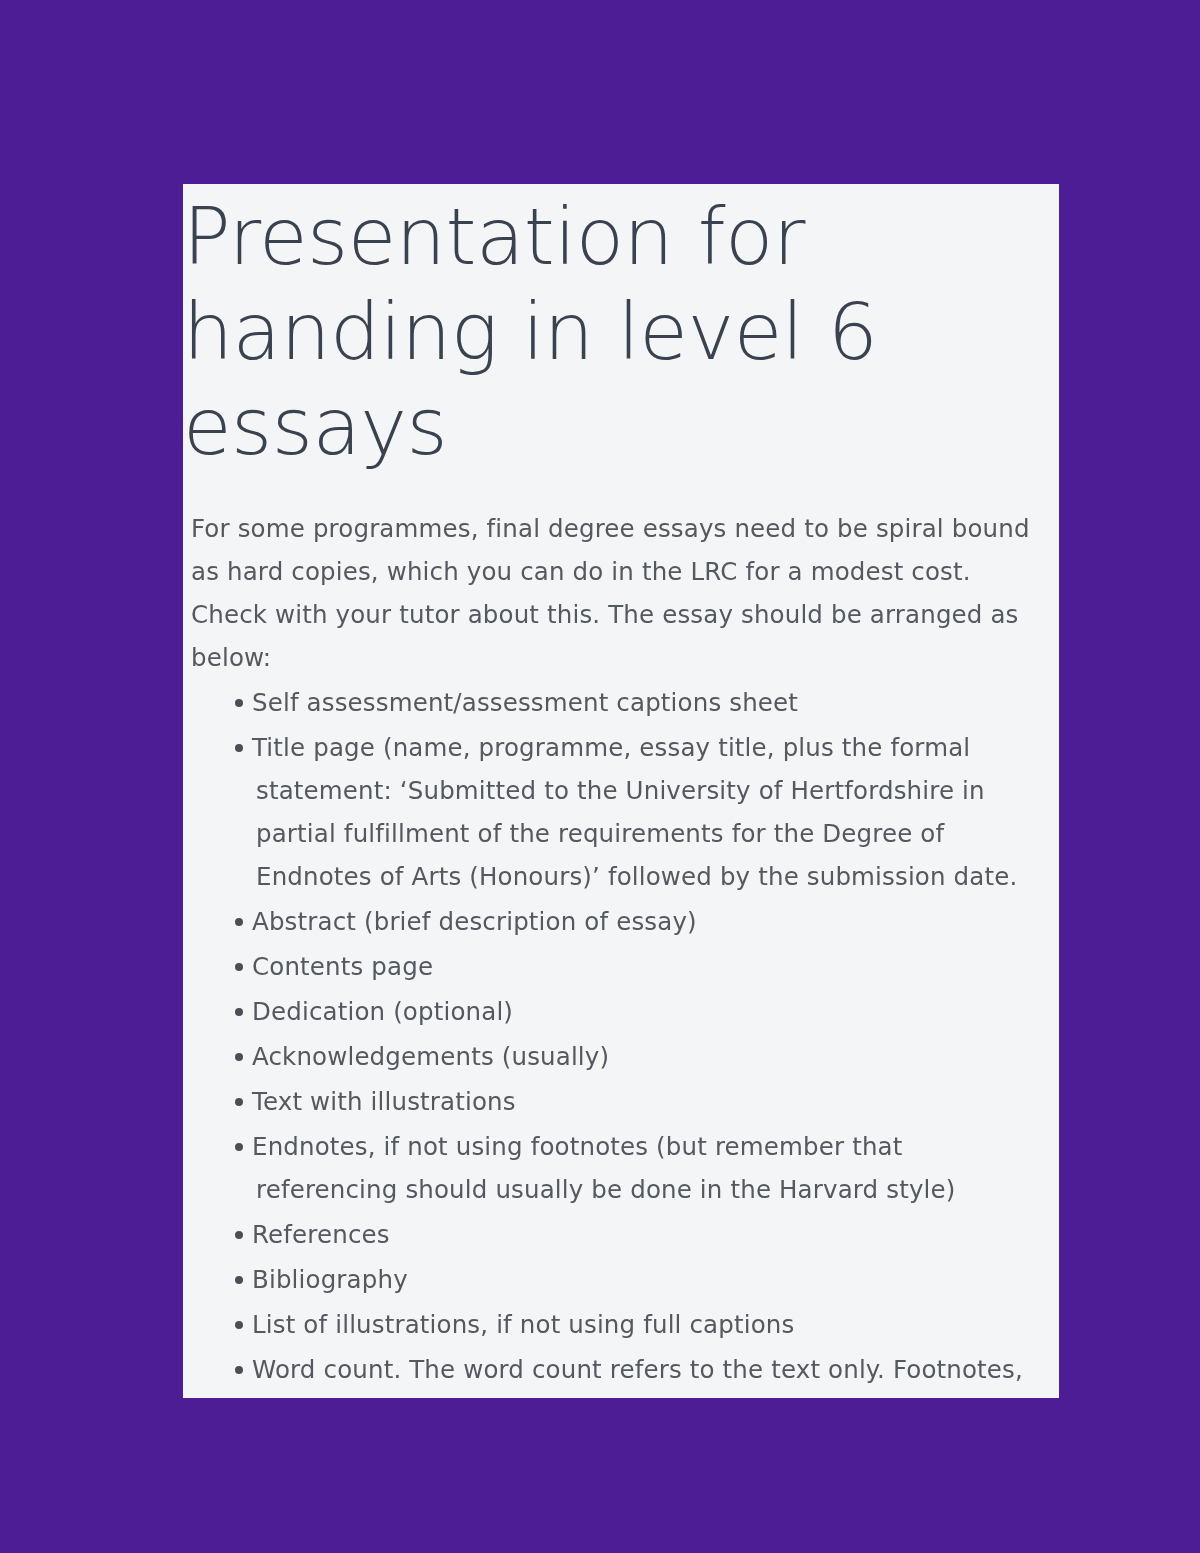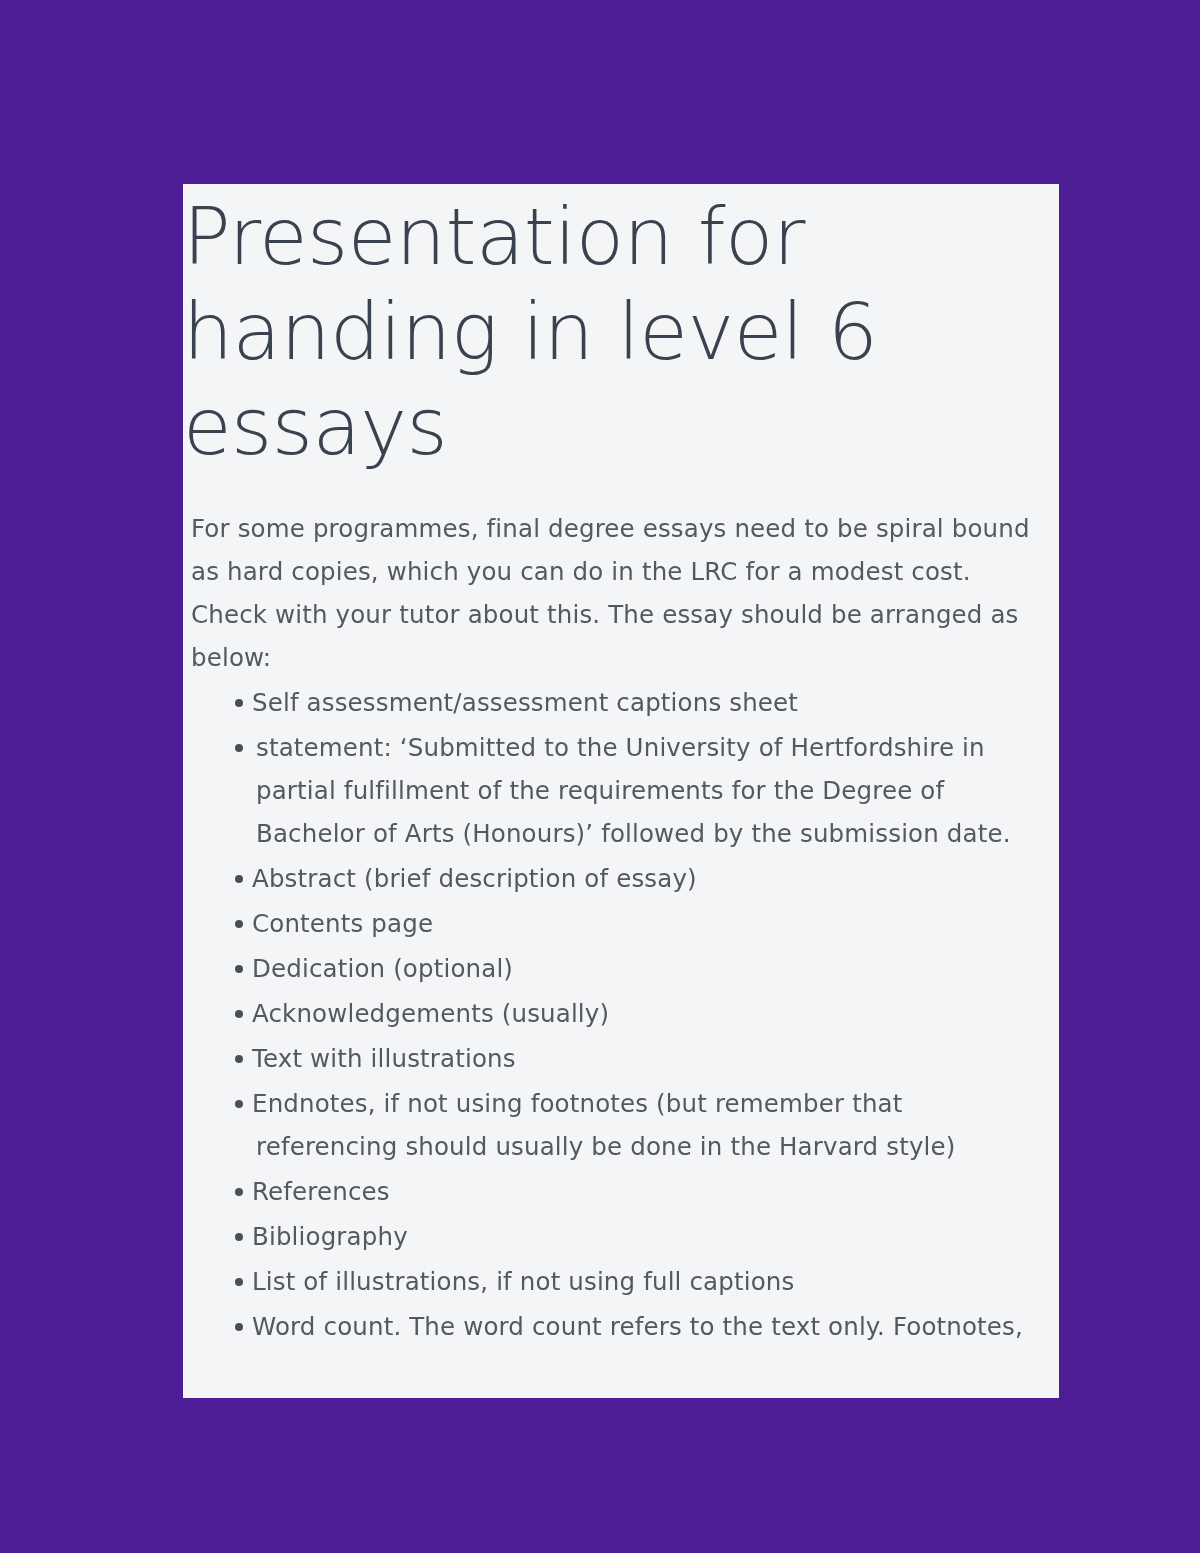"Title page (name, programme, essay" span { html: none -> <span>Title page (name, programme, essay title, plus the formal</span> }
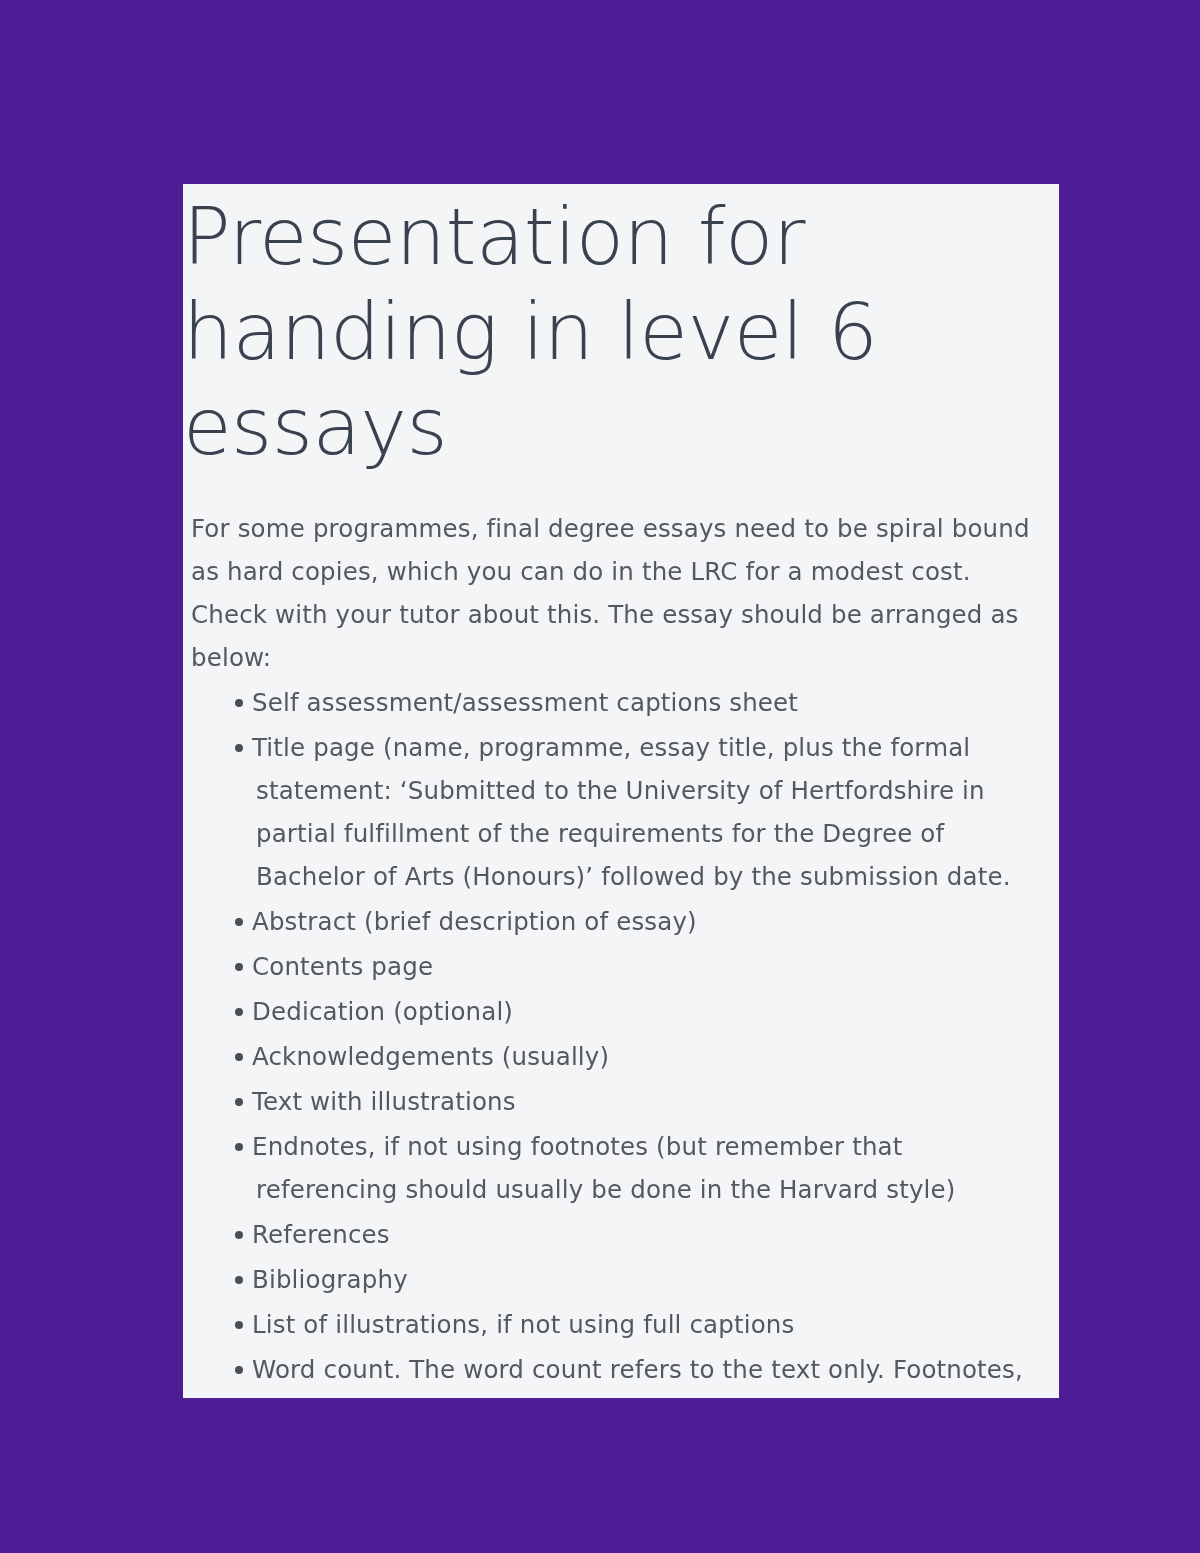"Bachelor of Arts (Honours)’ followed" span.cont { text: Bachelor -> Endnotes }
